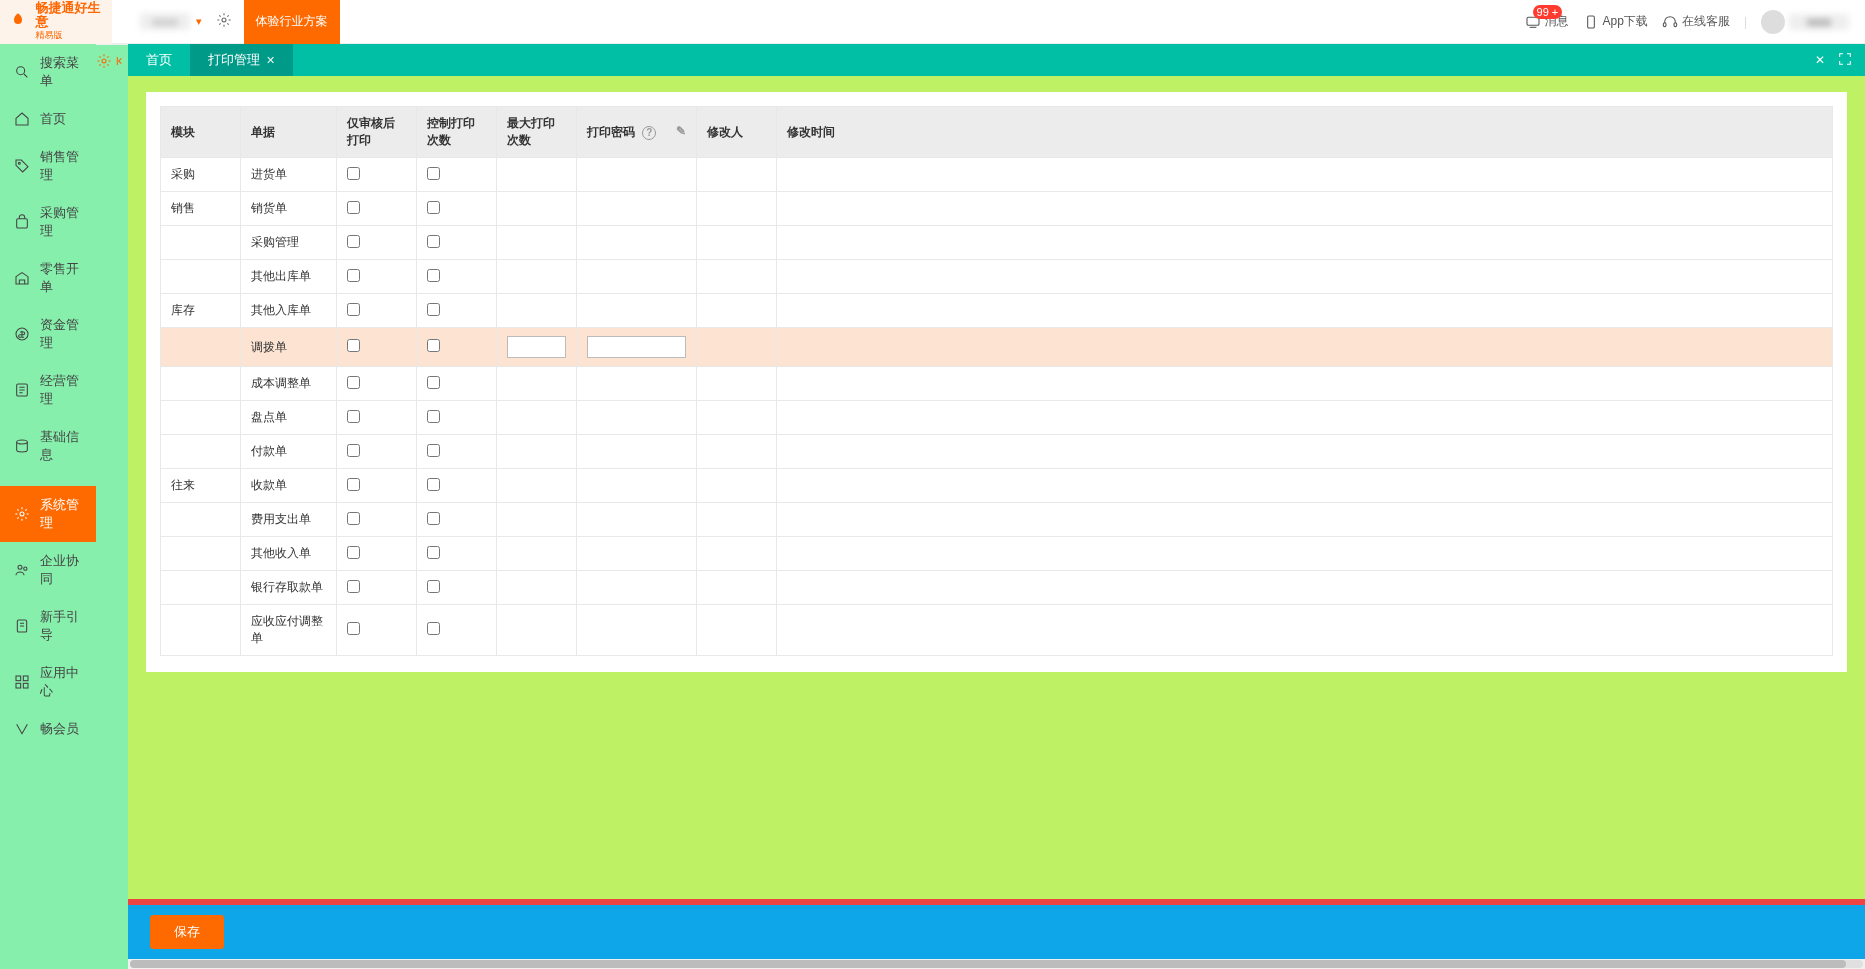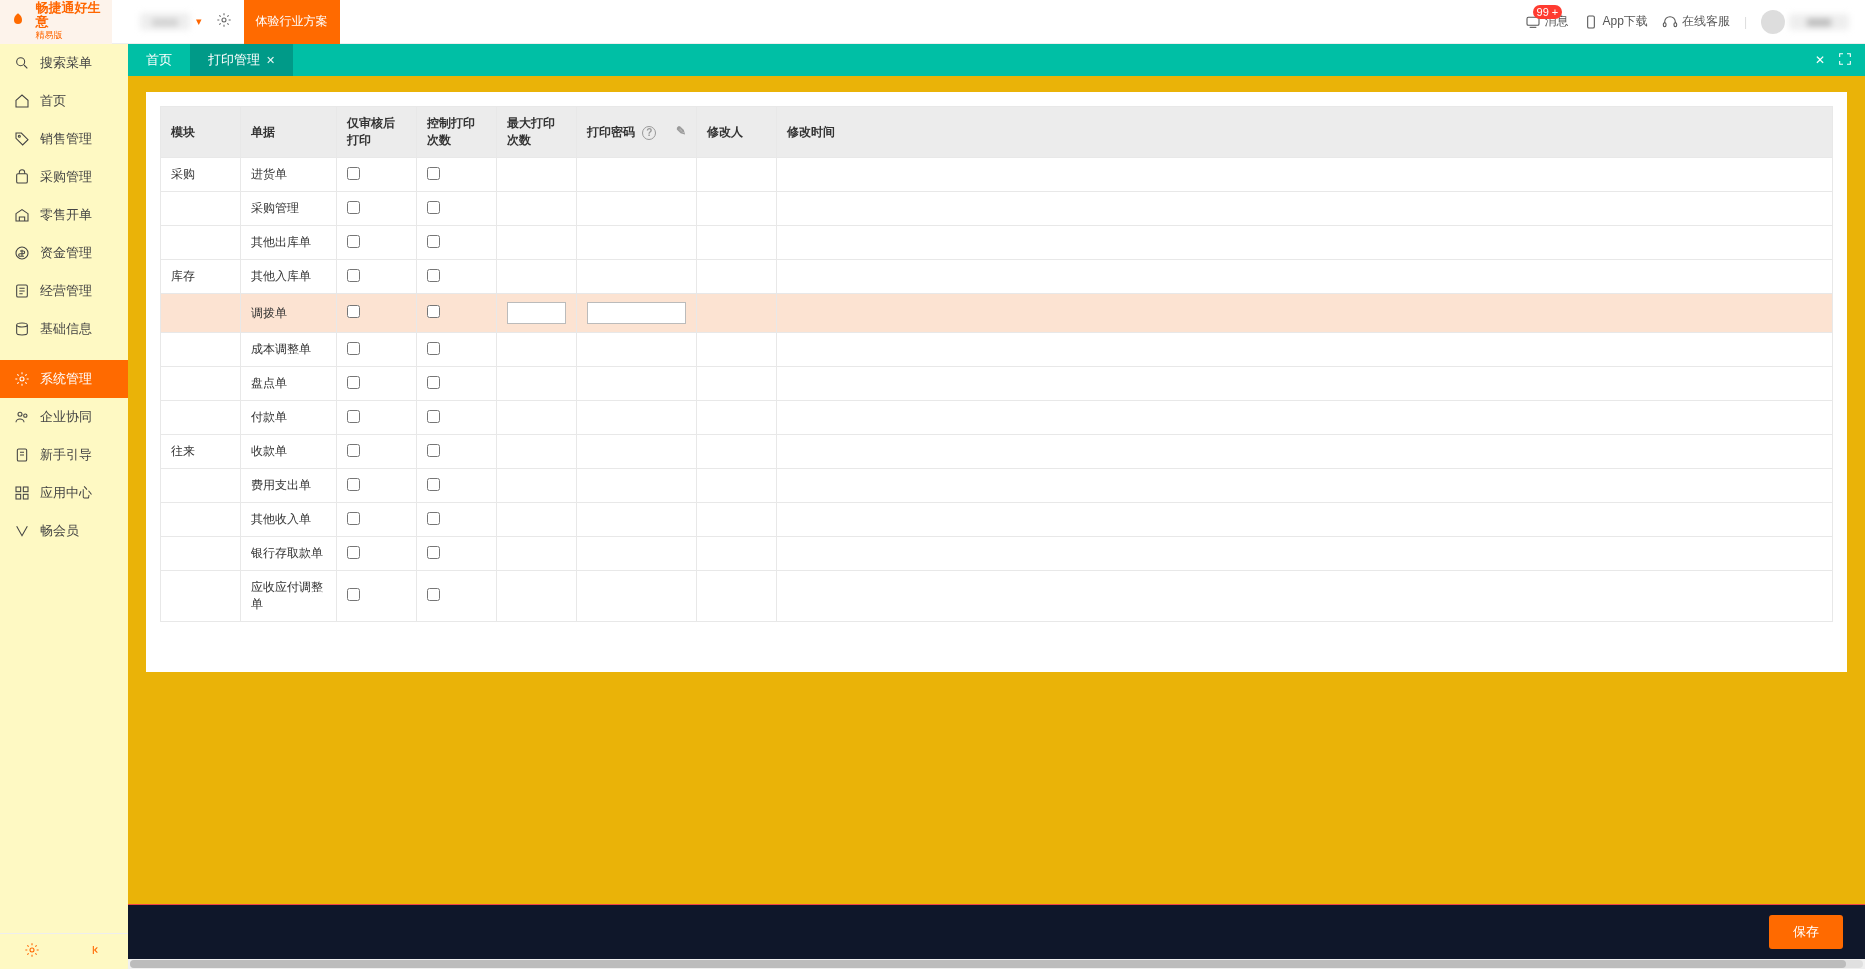"搜索菜单" .sidebar { background: #fef9c3 -> #86efac; flex-direction: column -> row }
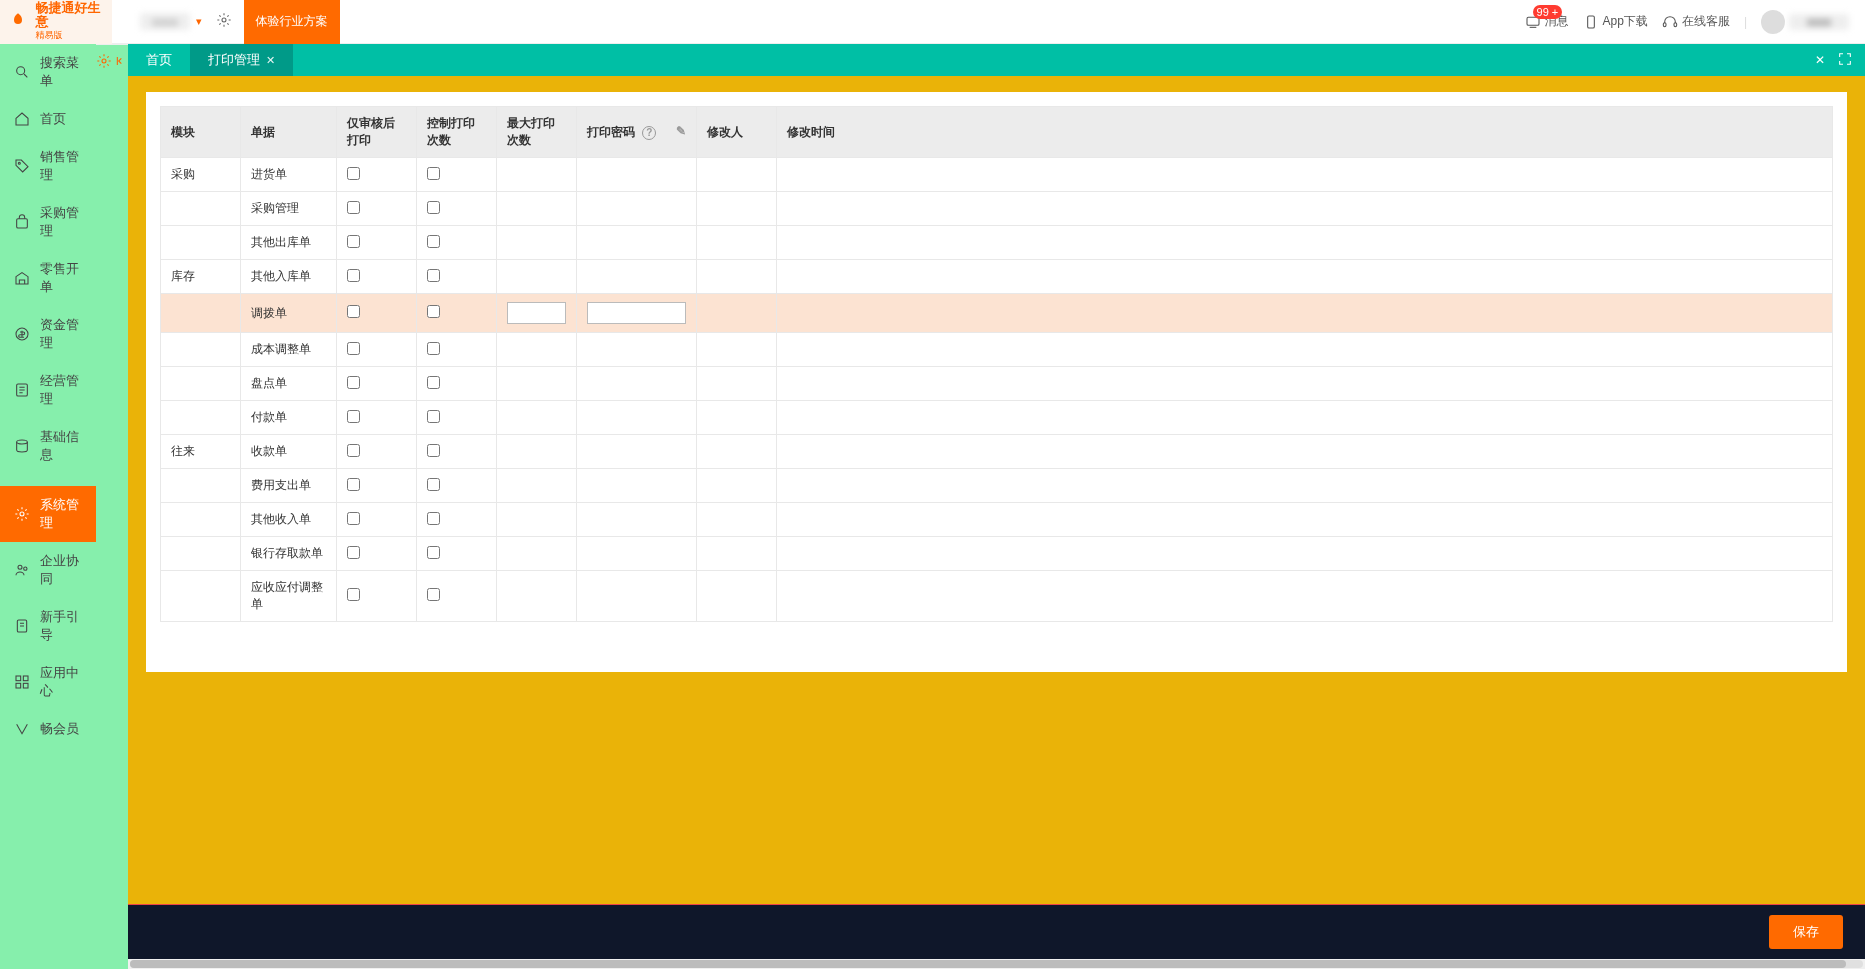"模块" .content-wrap { background: #eab308 -> #bef264 }
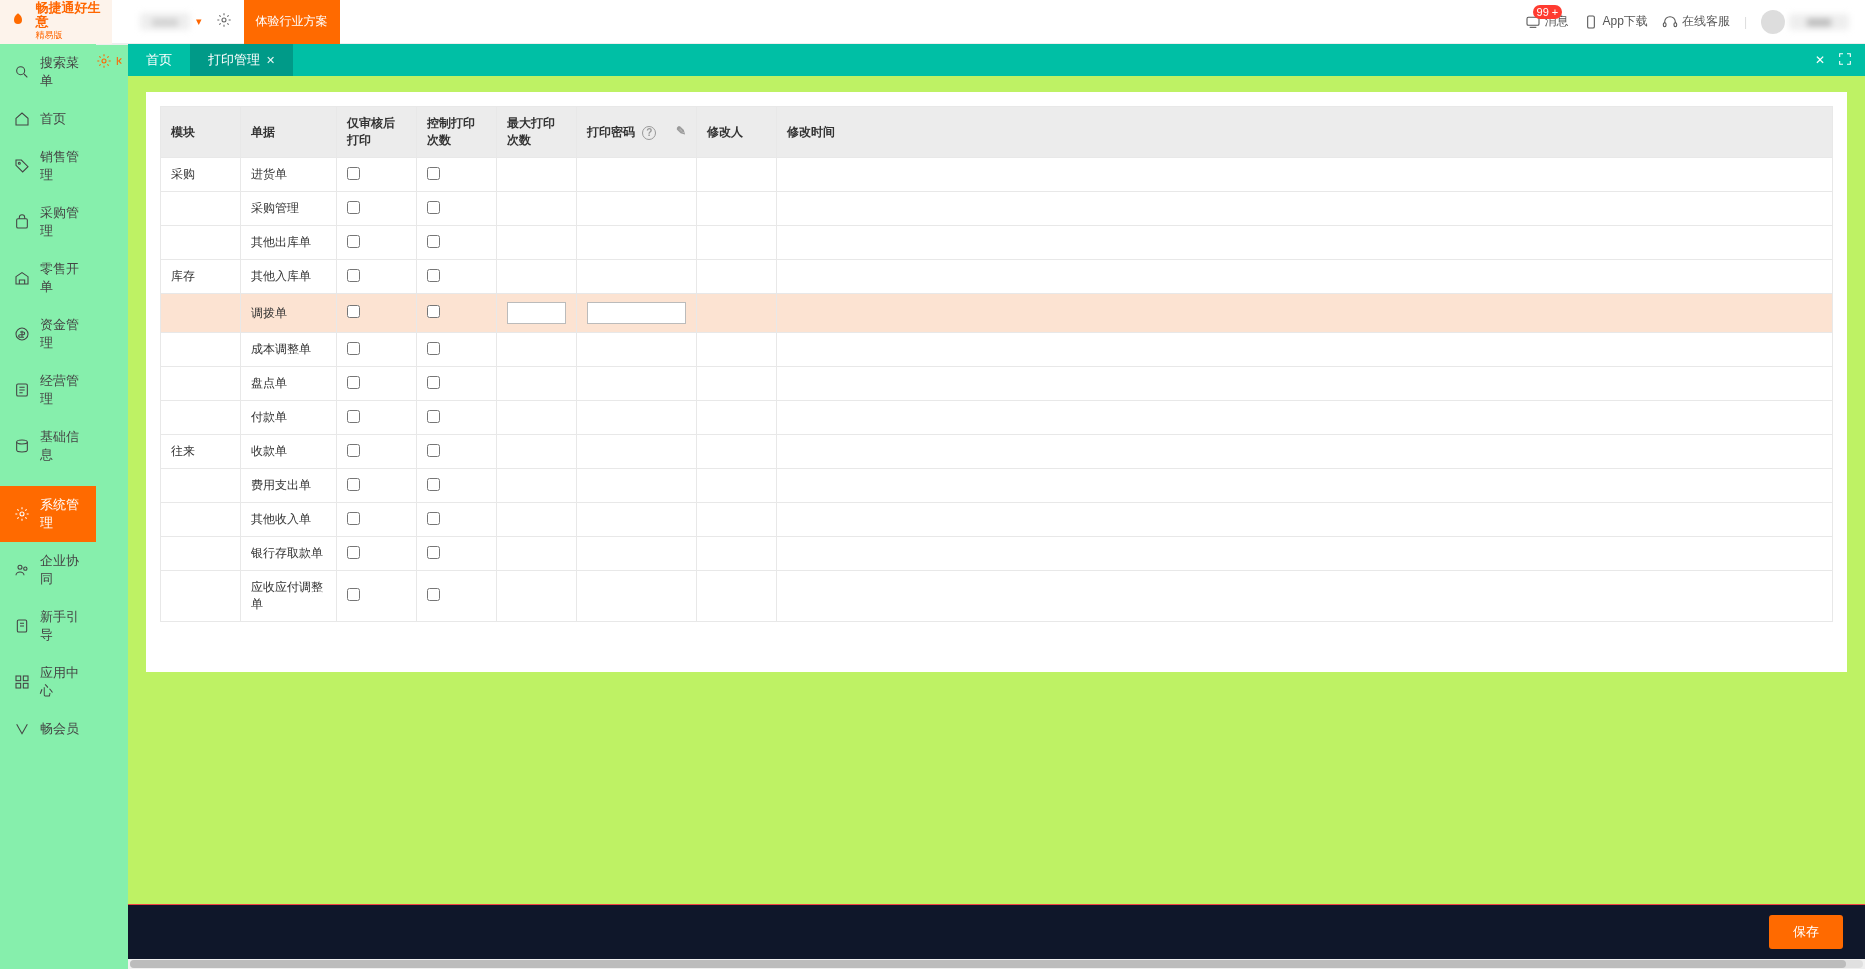"销售" tr { html: none -> <tr> <td>销售</td> <td>销货单</td> <td><input></td> <td><input></td> <td></td> <td></td> <td></td> <td></td> </tr> }
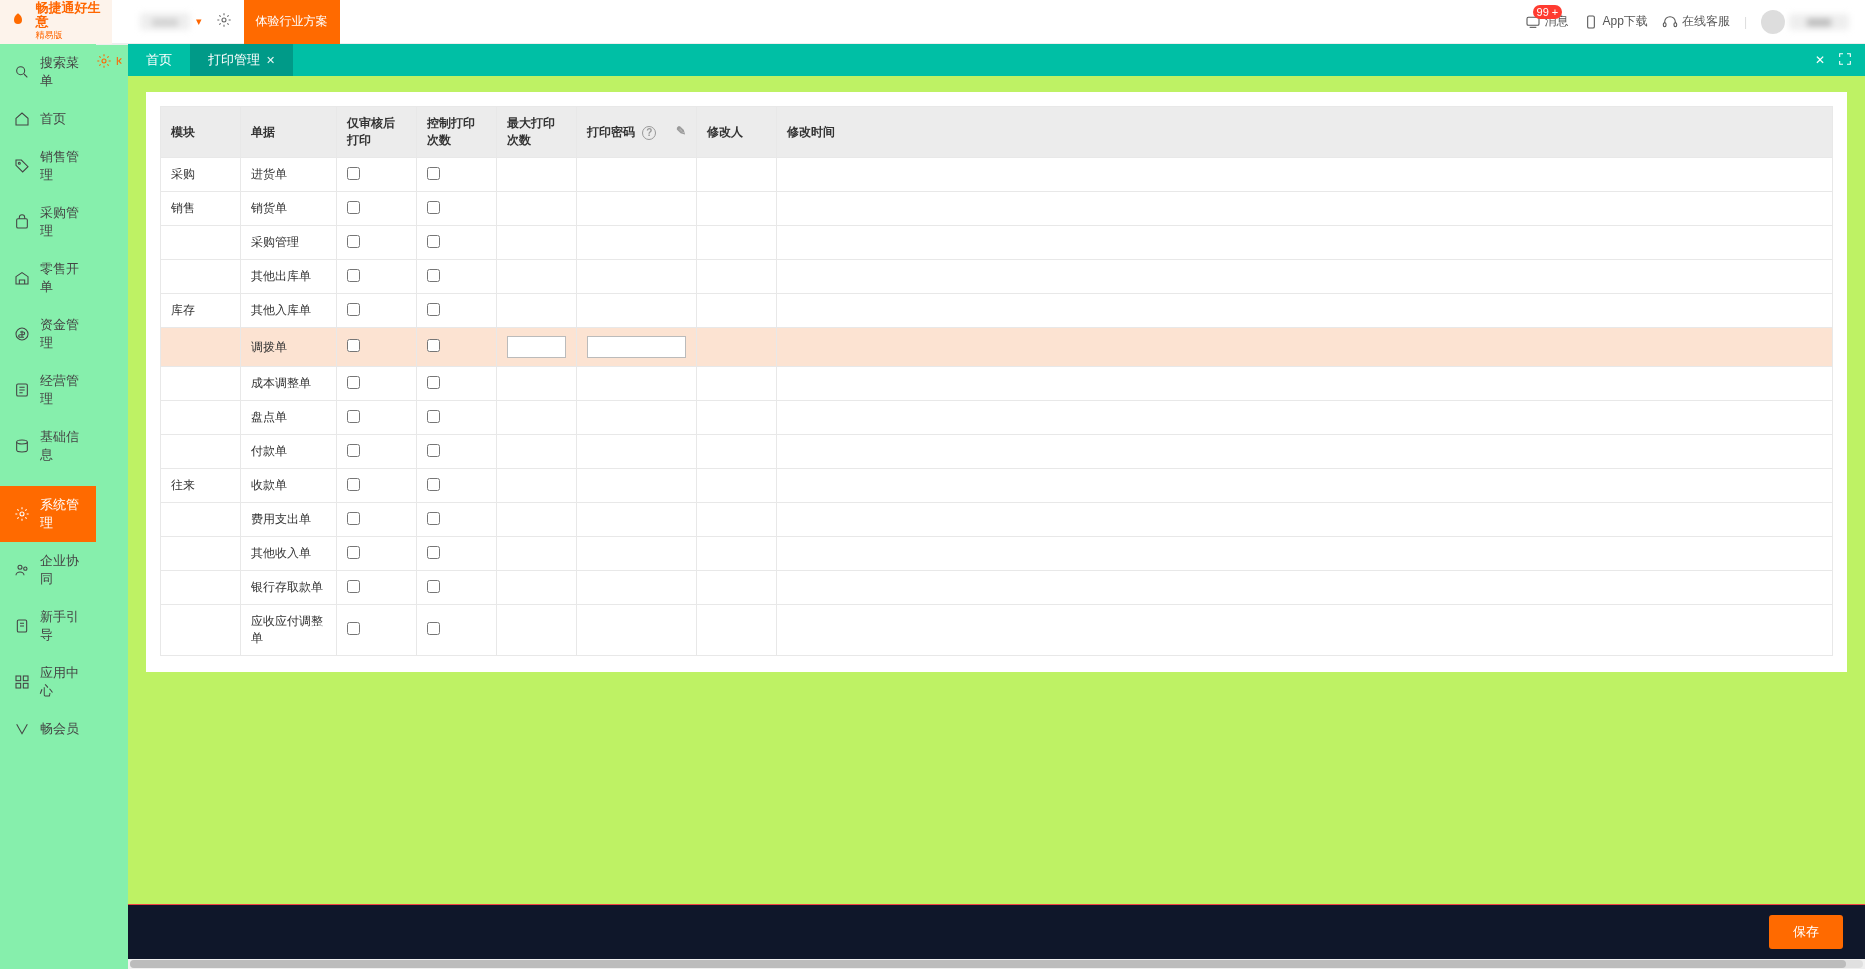"保存" .action-bar { background: #0f172a -> #0ea5e9; border-top: 1px solid #ef4444 -> 6px solid #ef4444; justify-content: flex-end -> none }
